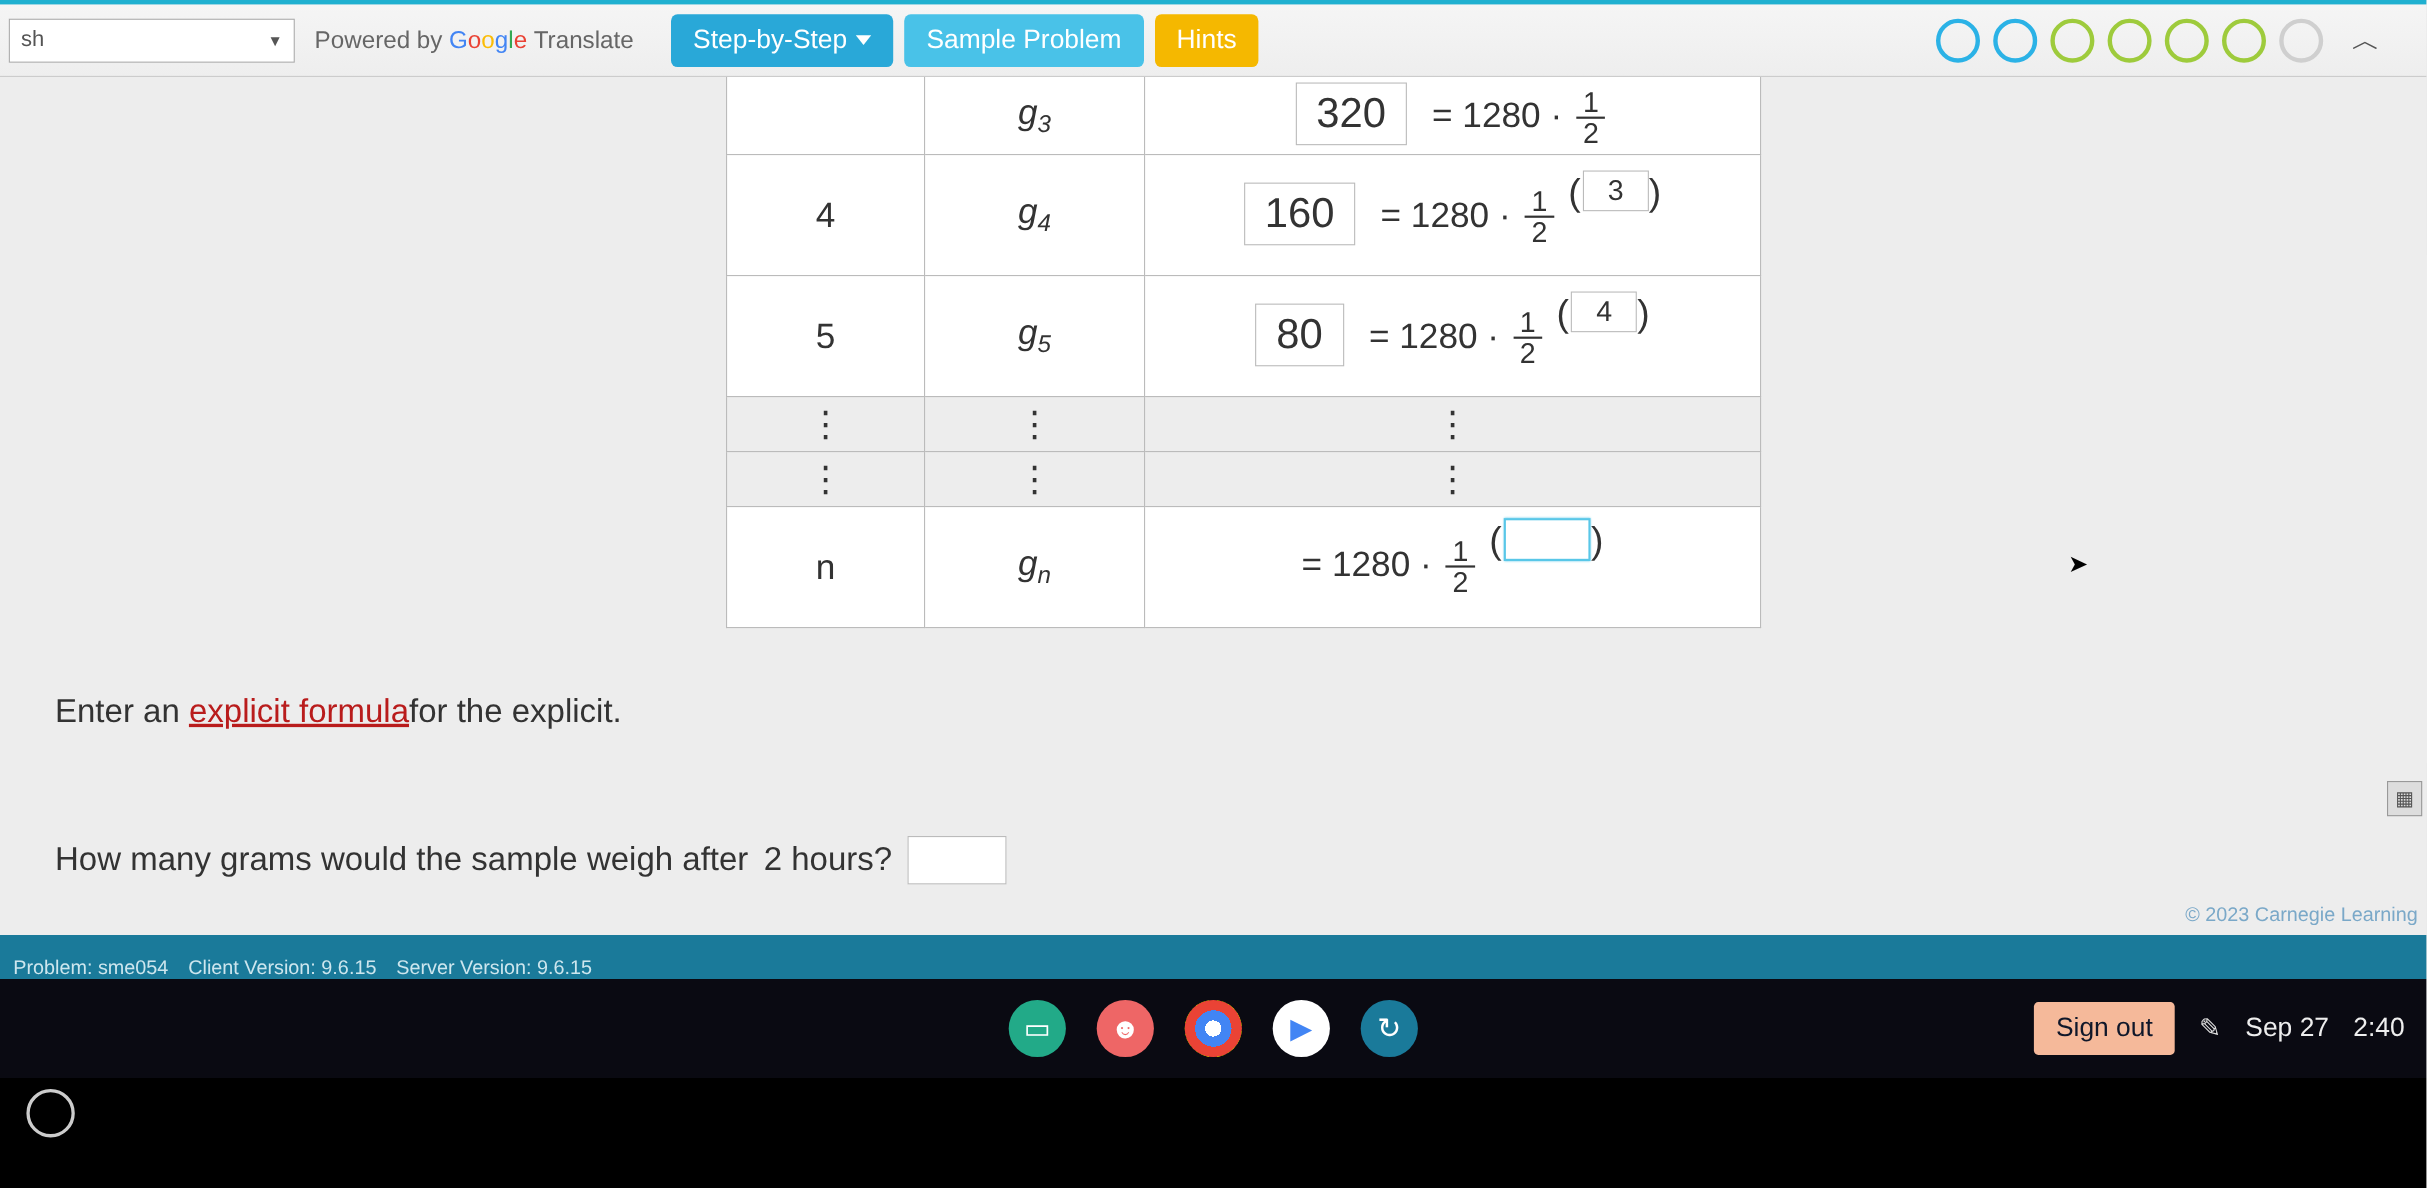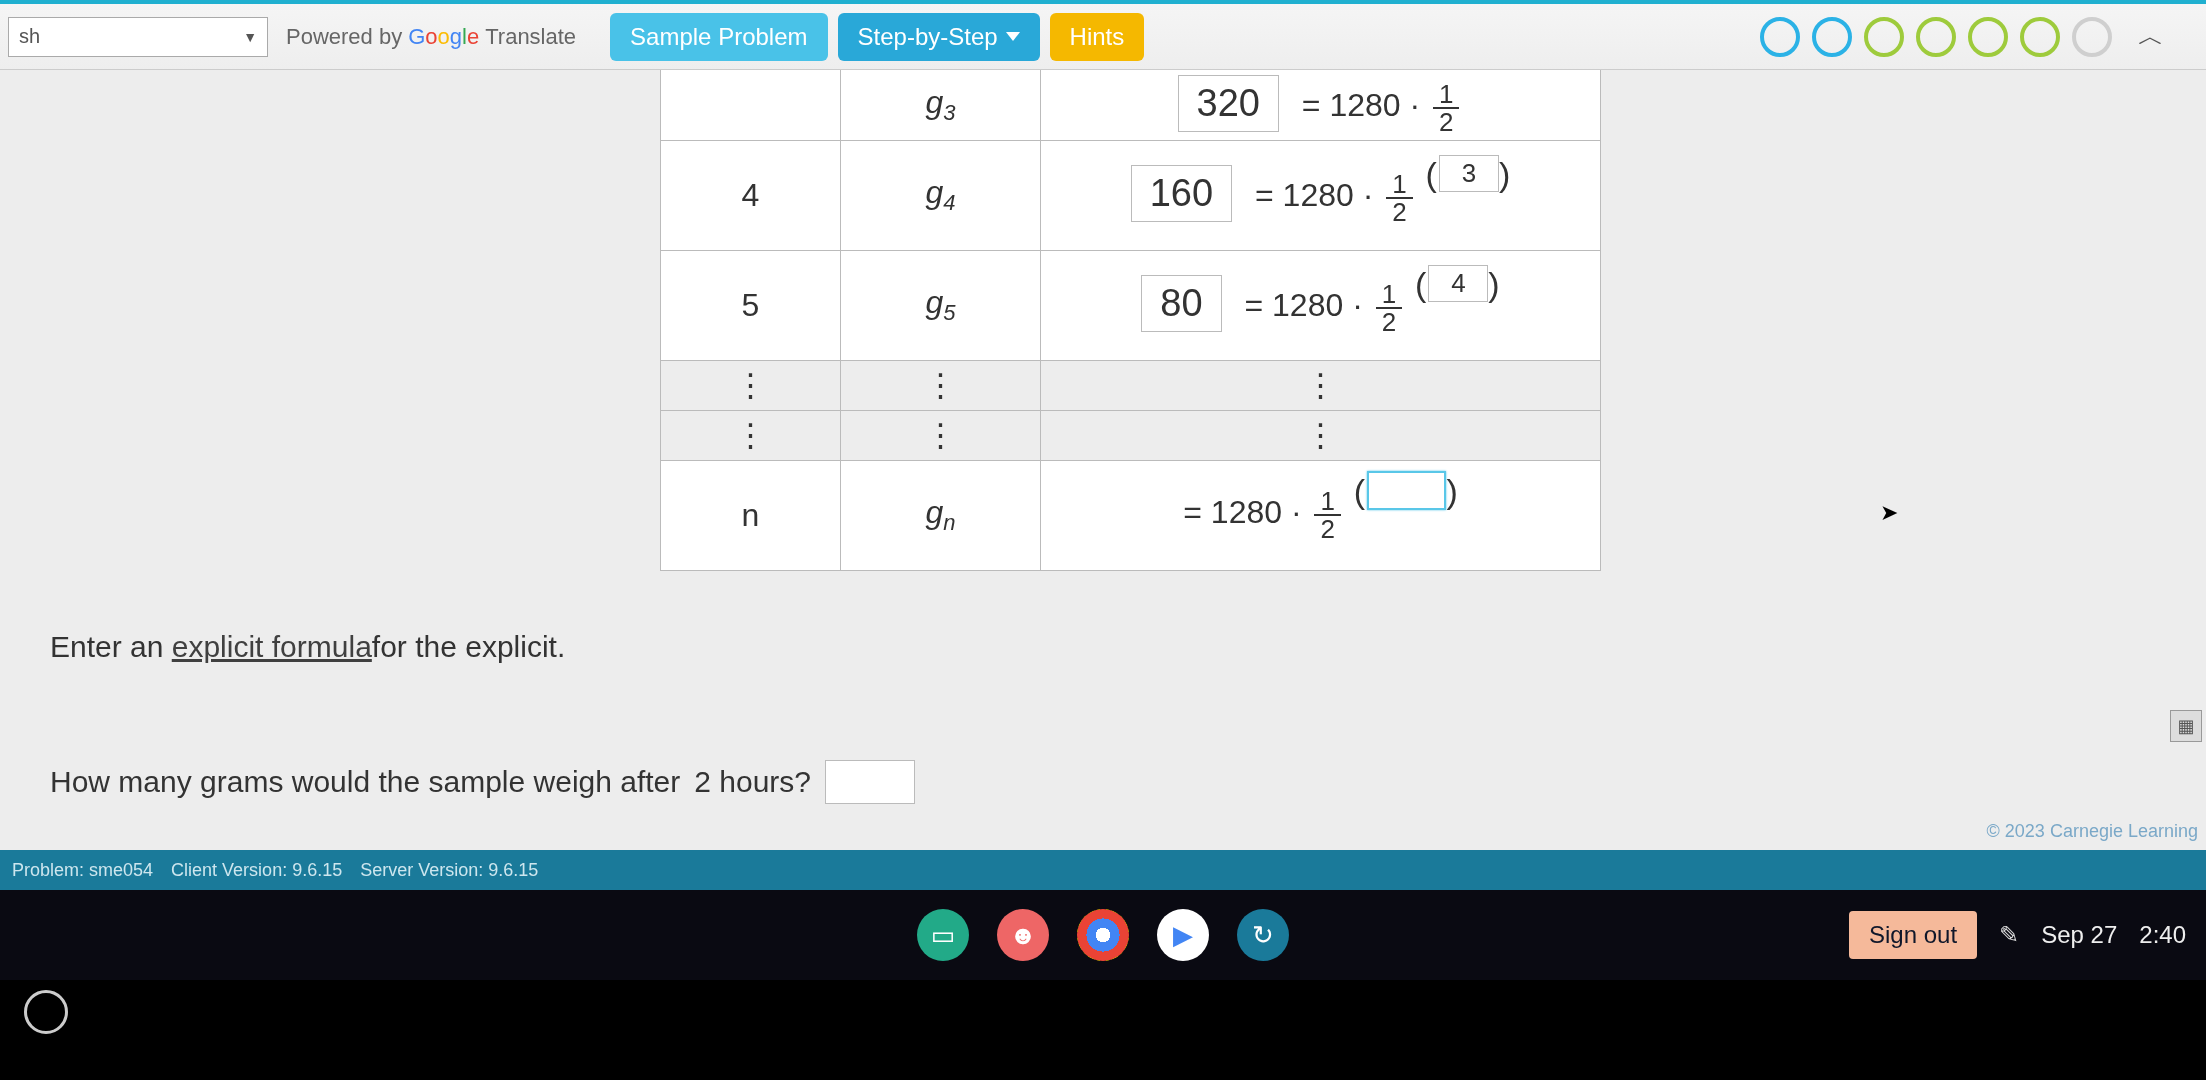"Sample Problem" div.btn { order: before "Step-by-Step" -> after "Step-by-Step" }
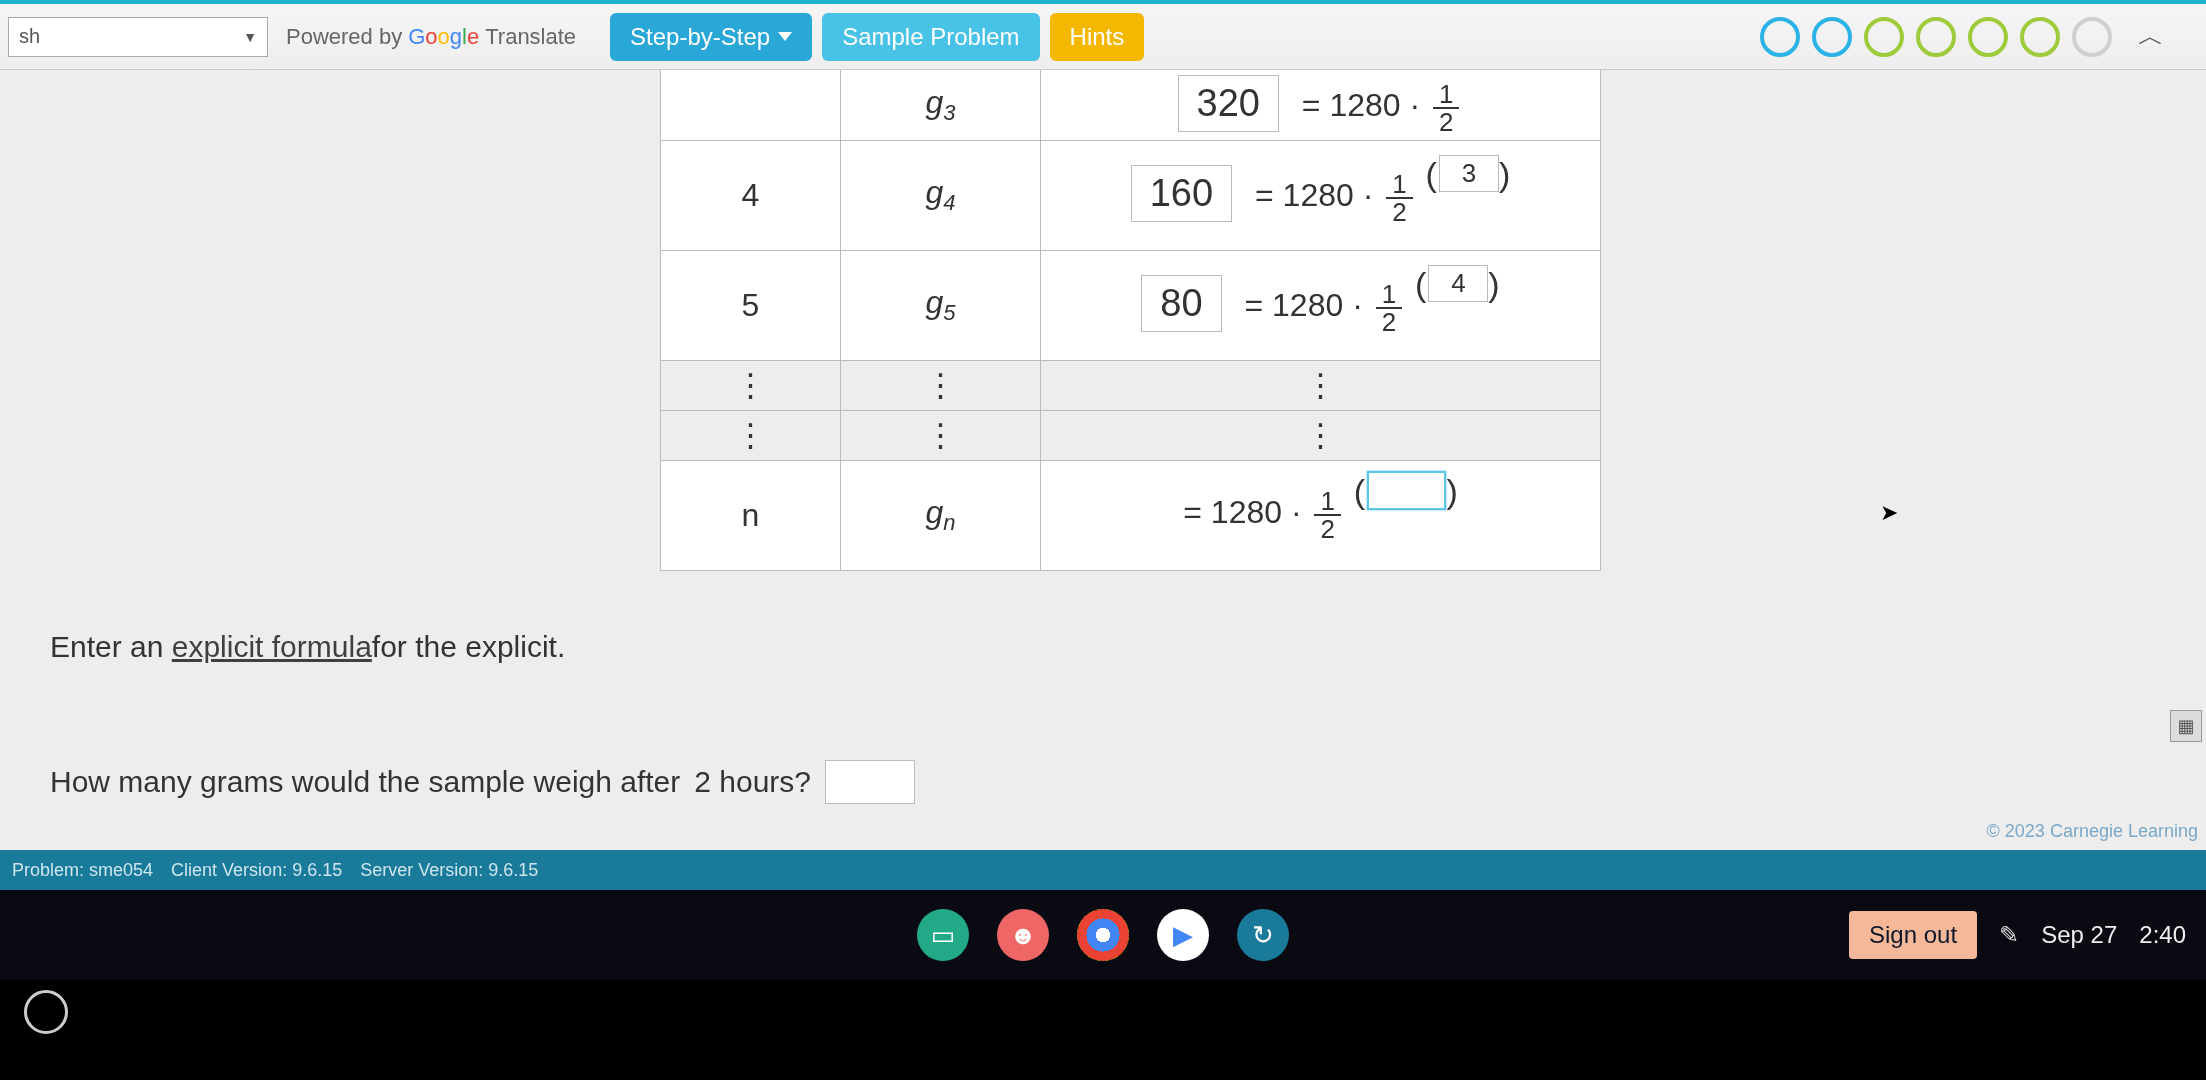"explicit formula" .underline-link { color: #404040 -> #b91c1c }
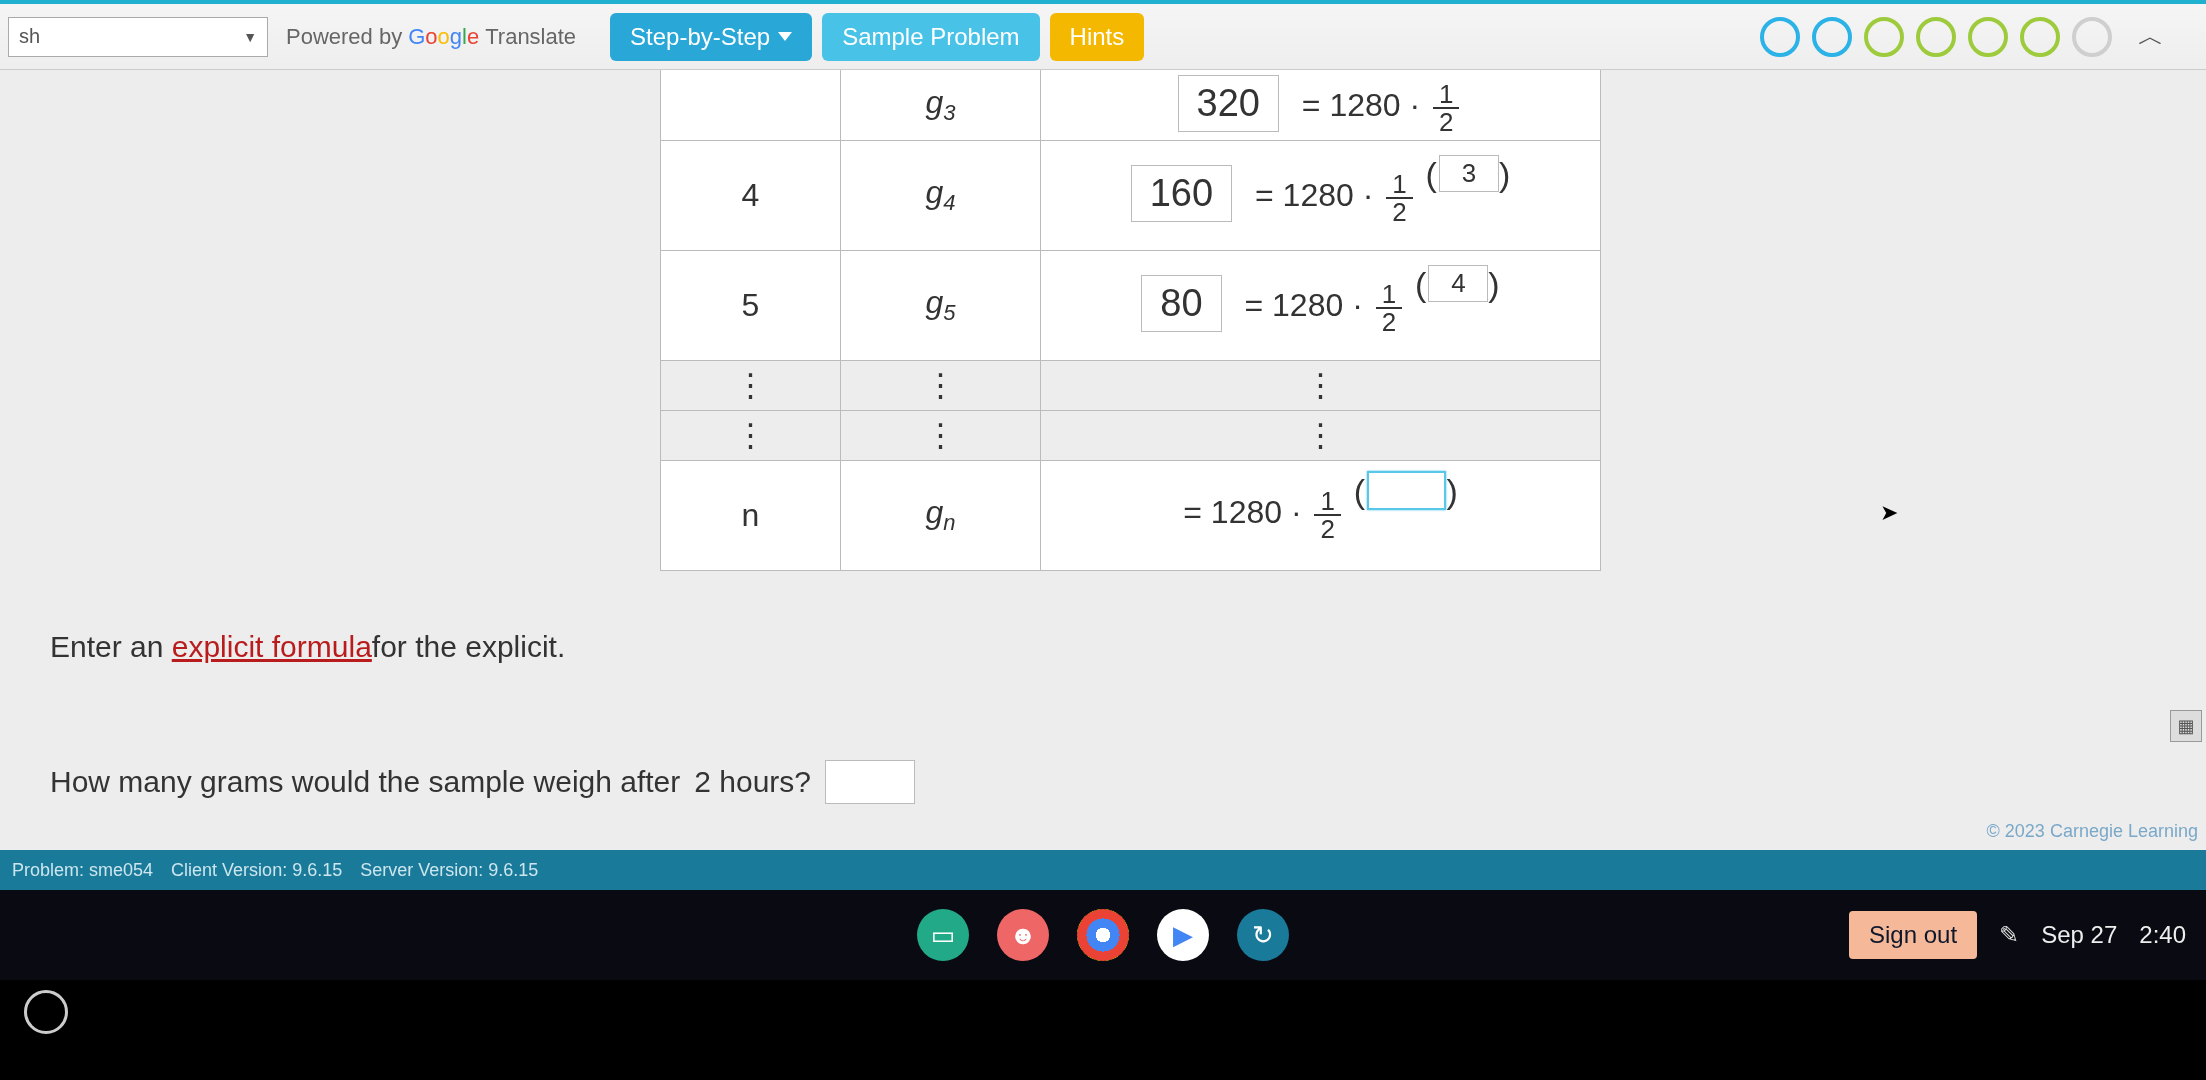"Problem: sme054" .footer { align-items: center -> flex-end }
